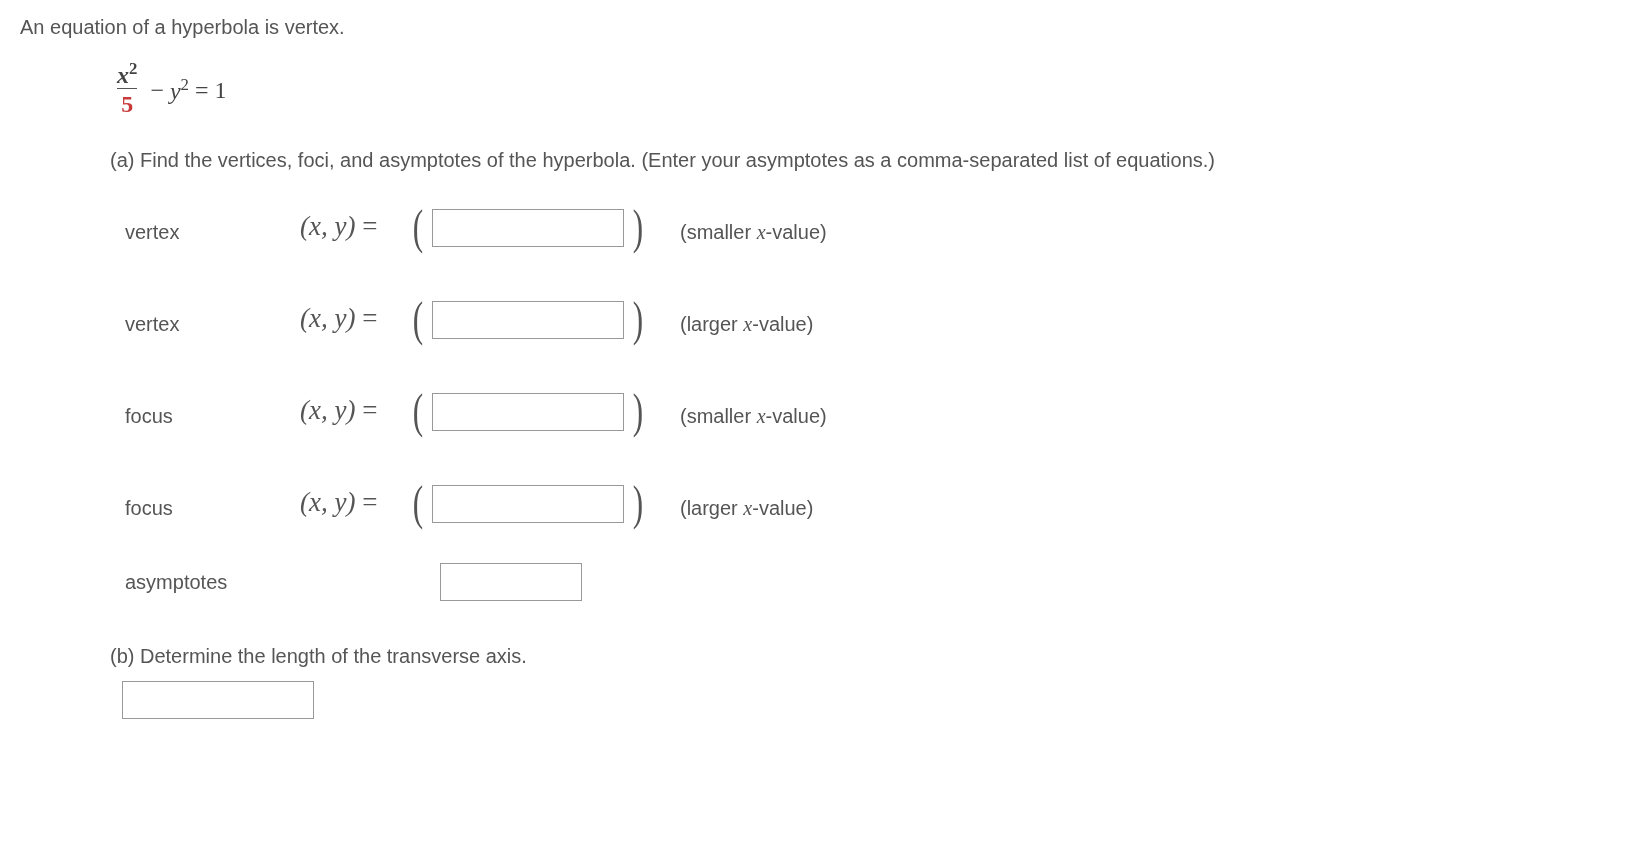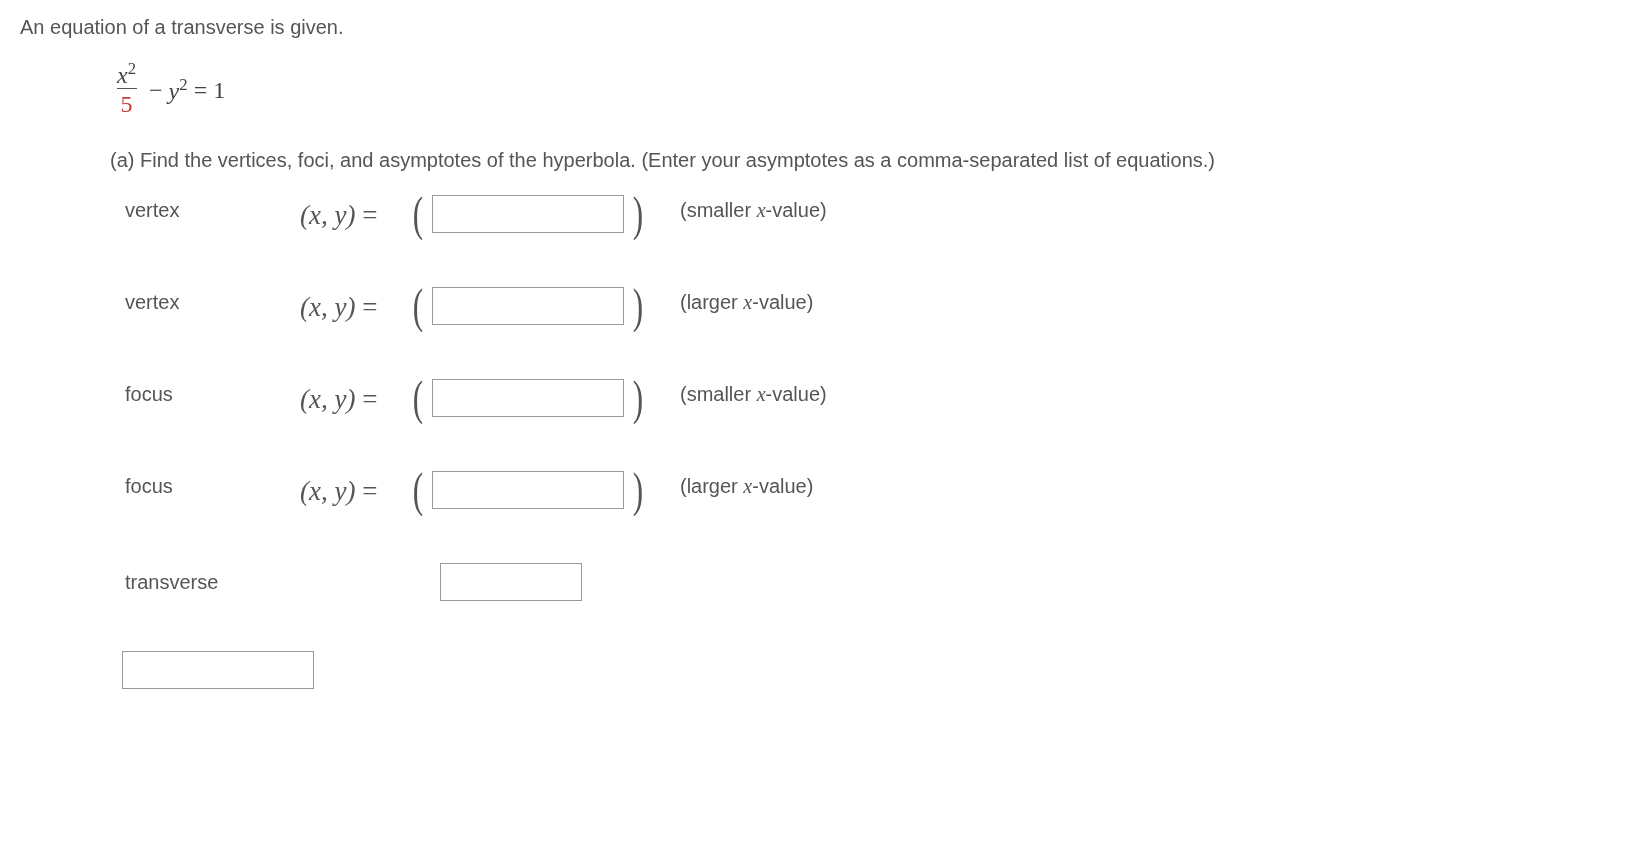"An equation of a transverse" div.intro { text: transverse is given -> hyperbola is vertex }
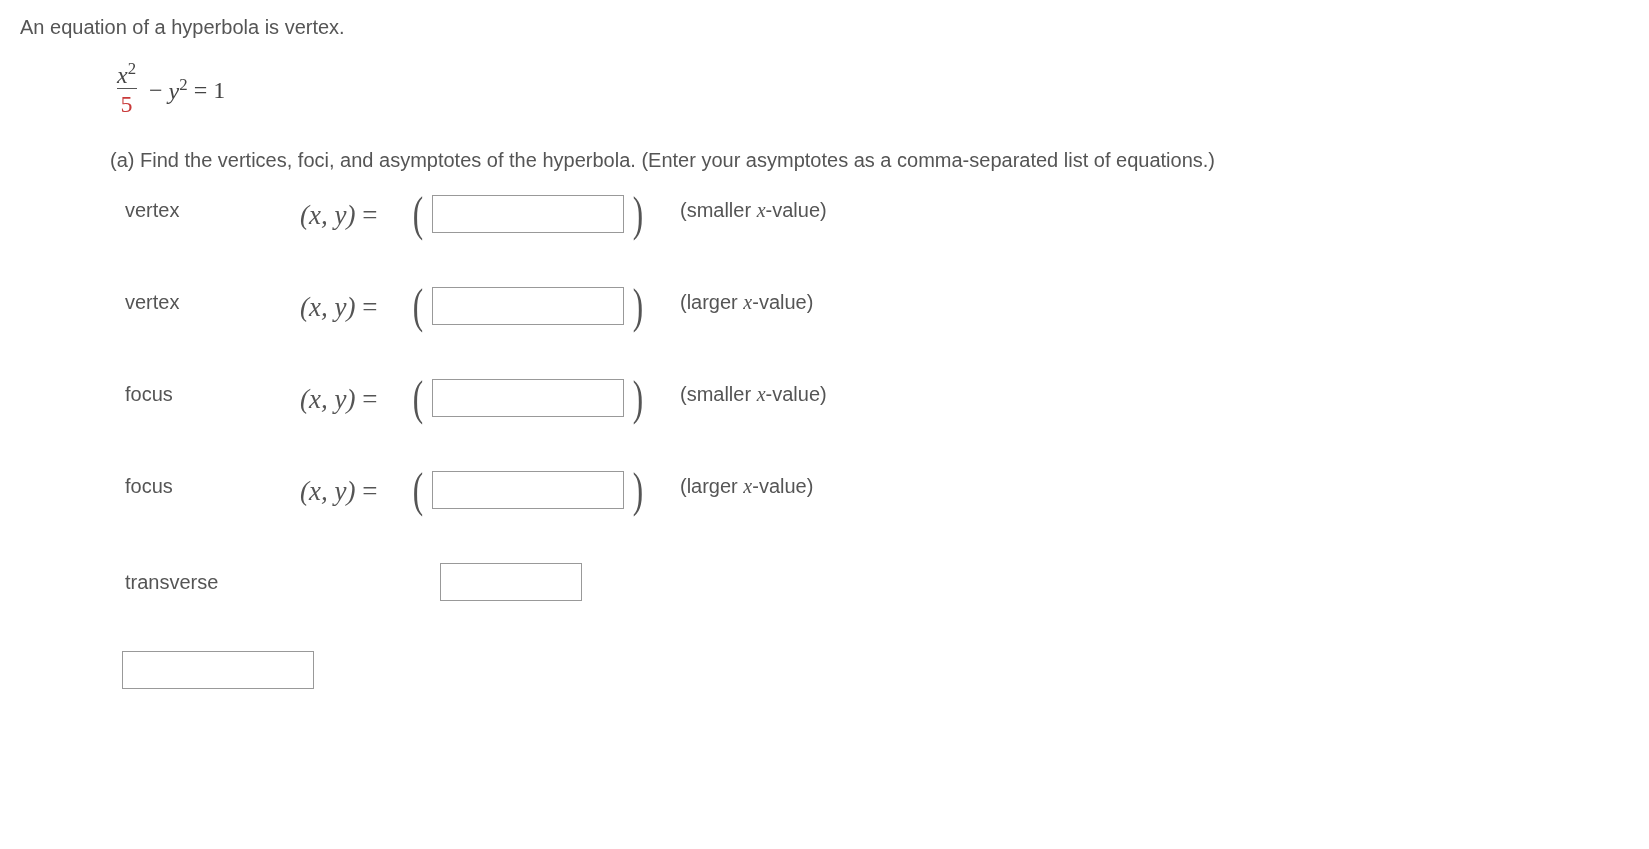"x2" .frac { font-weight: none -> bold }
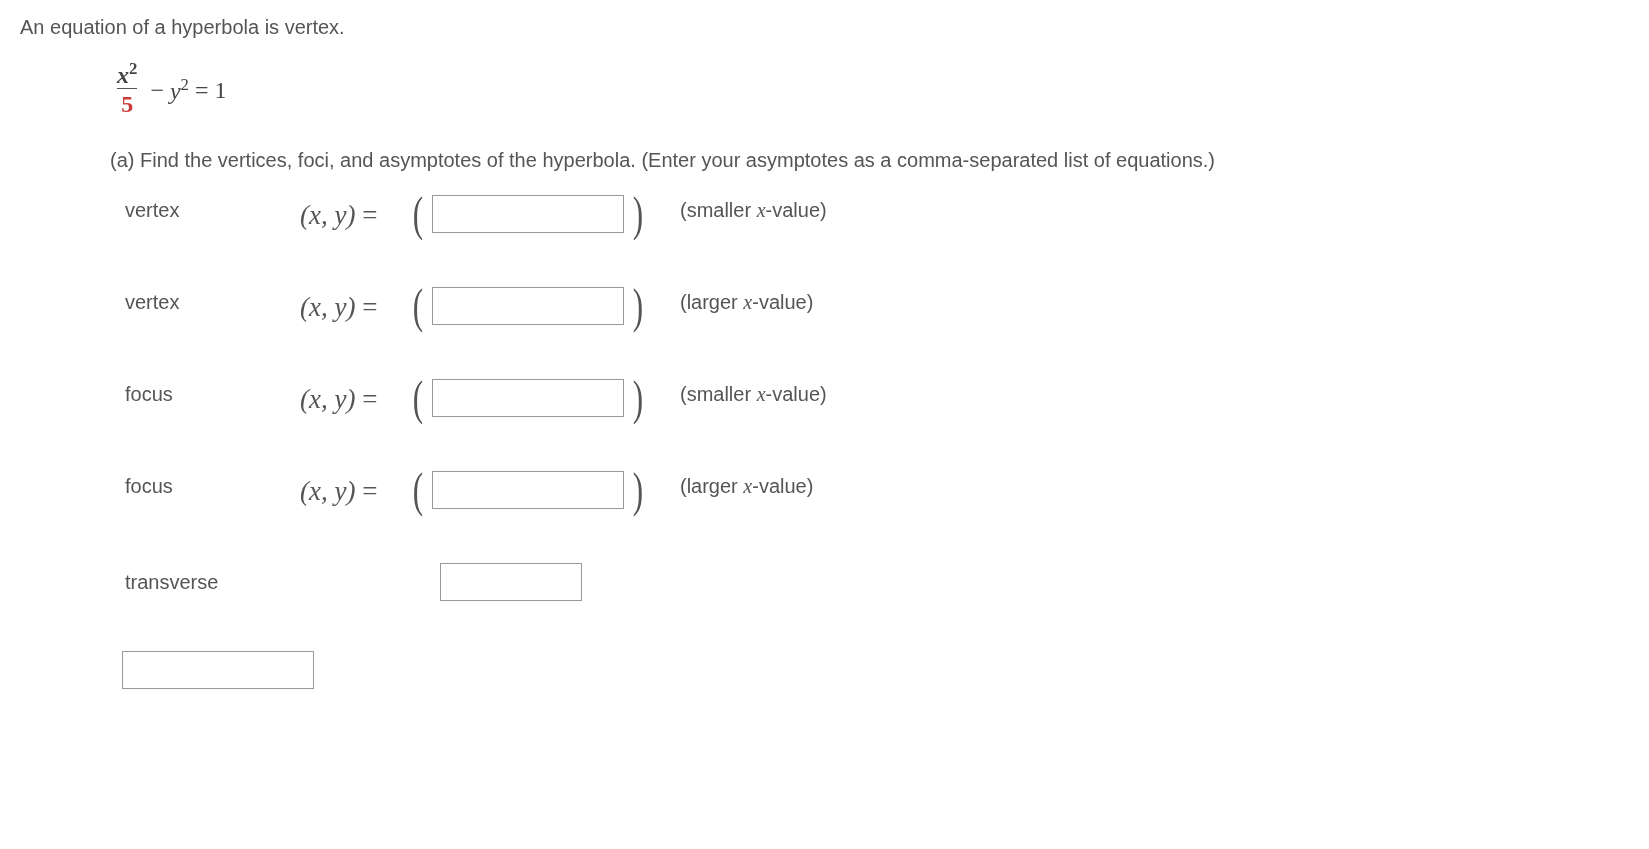"vertex" .answer-row { align-items: flex-start -> flex-end }
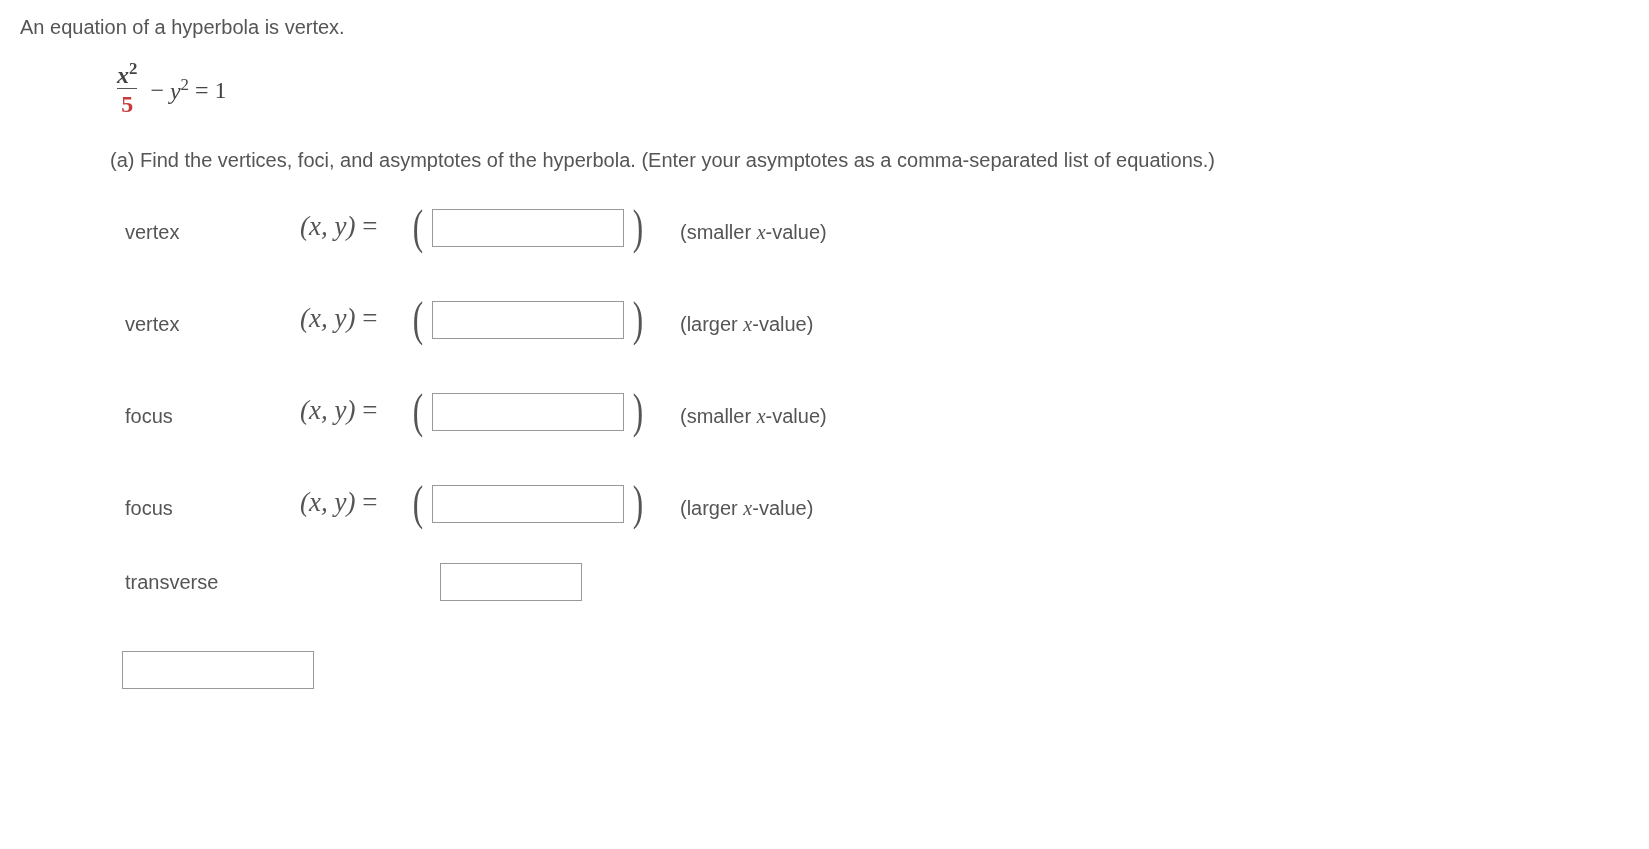"transverse" div.label-col { text: transverse -> asymptotes }
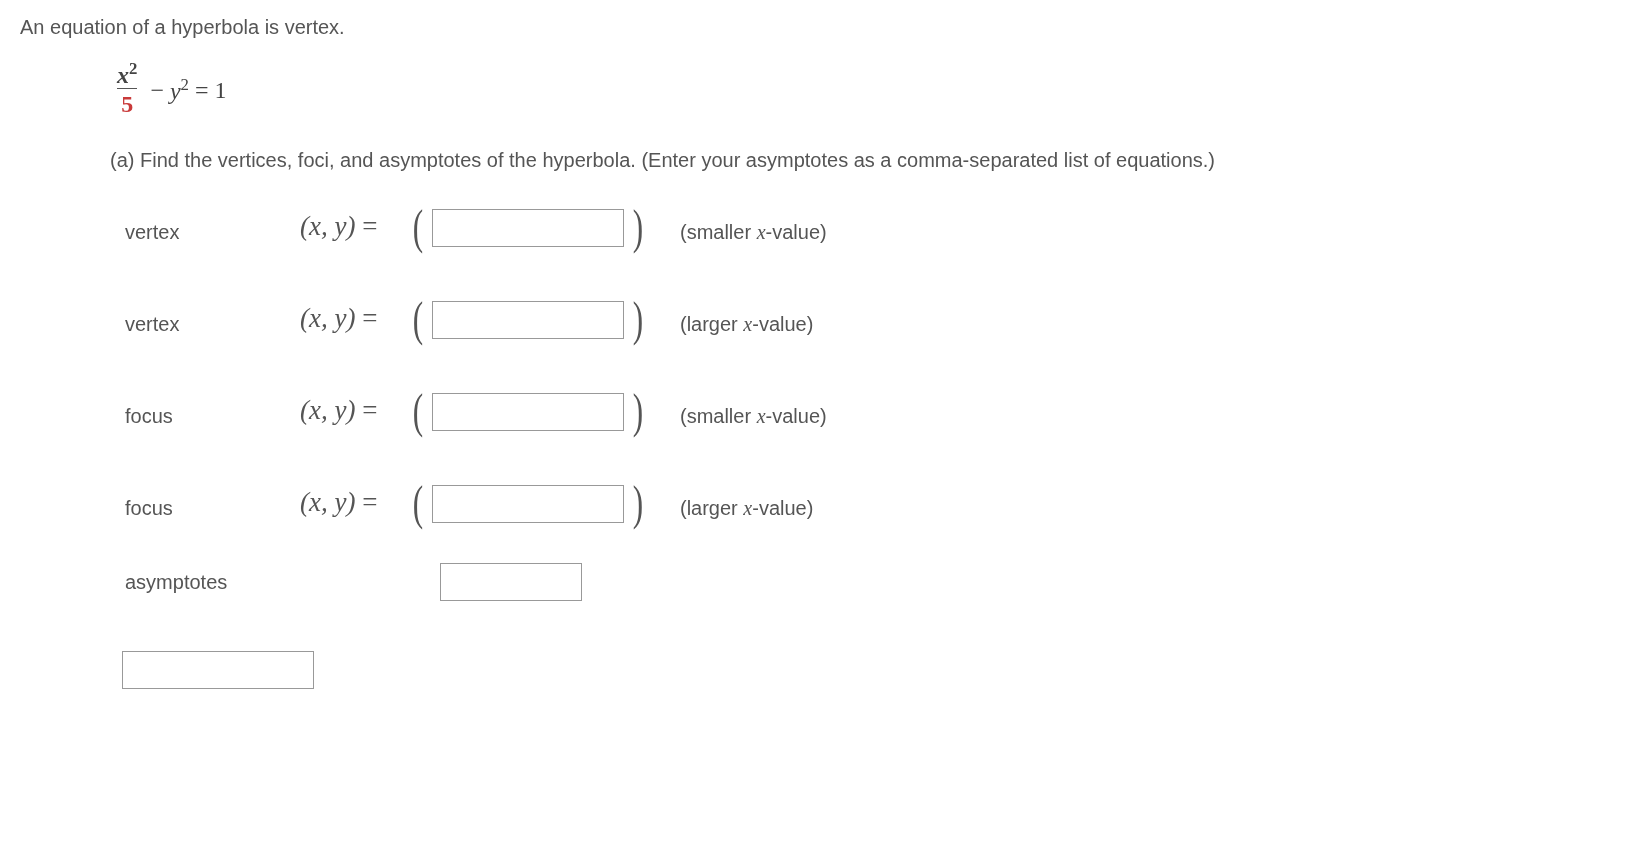"(b) Determine the length of" div { html: none -> <div>(b) Determine the length of the transverse axis.</div> }
